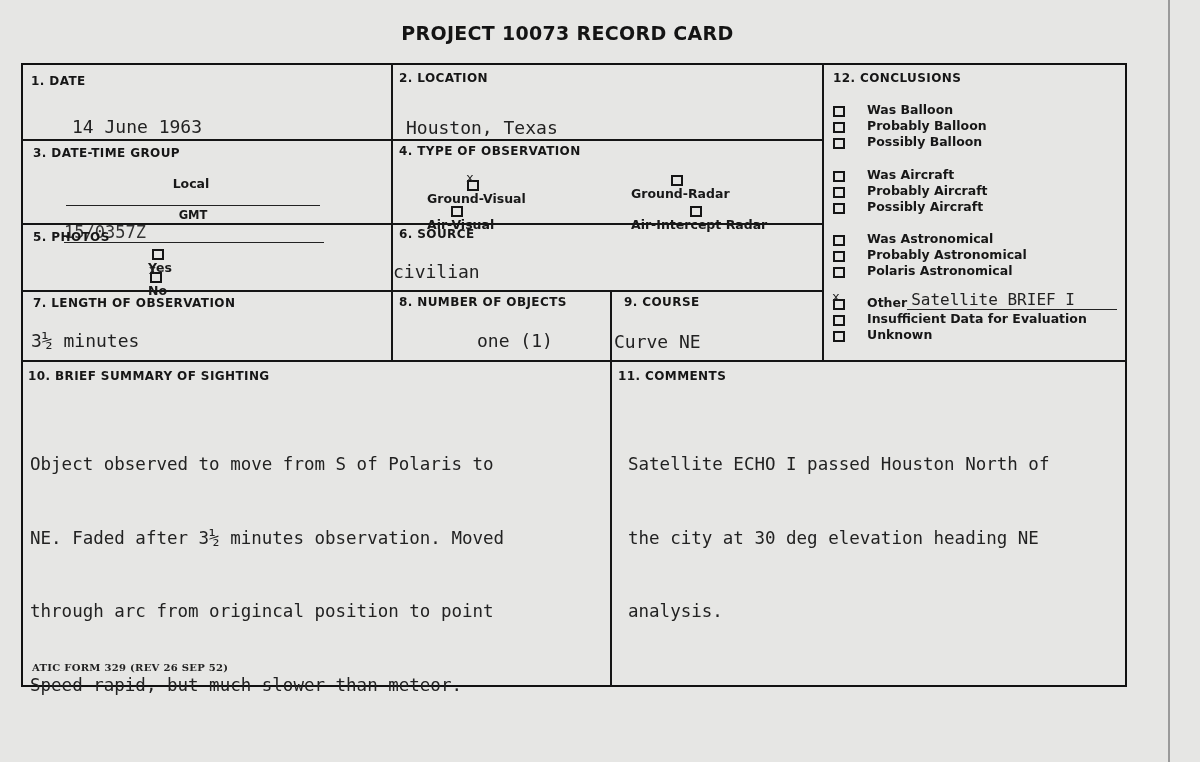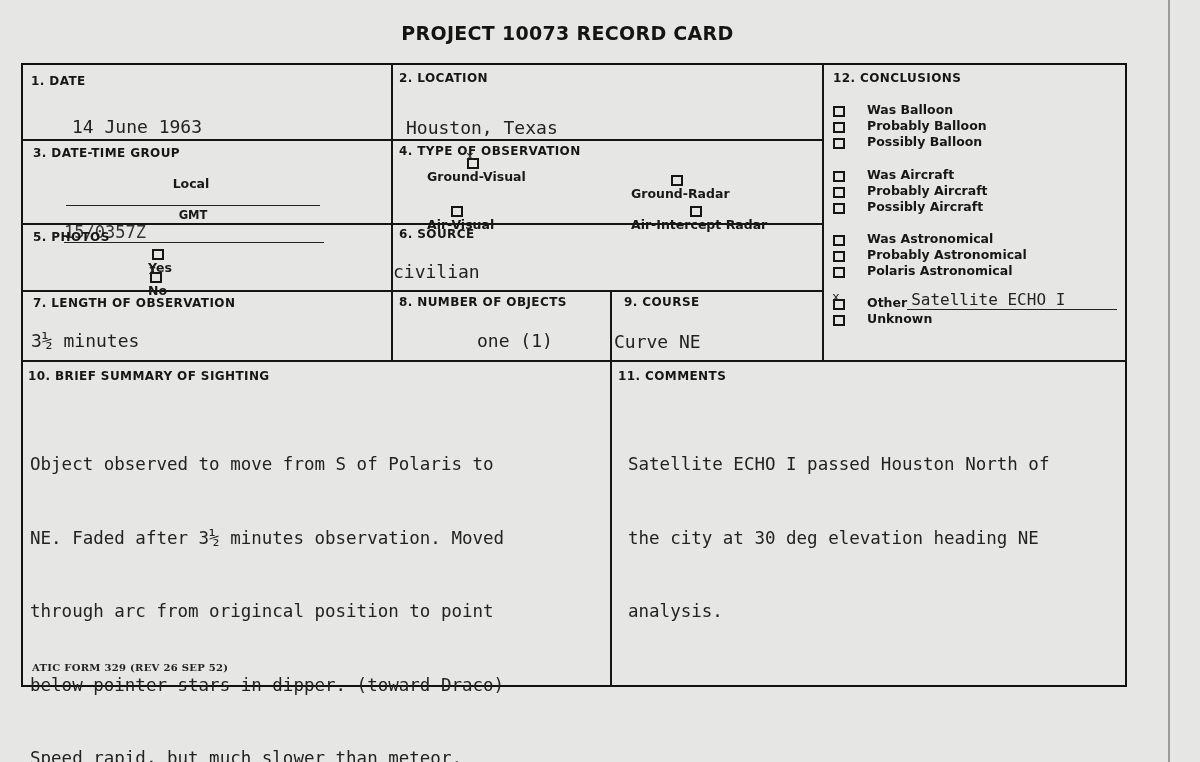"Ground-Visual" div.opt { top: 158px -> 180px }
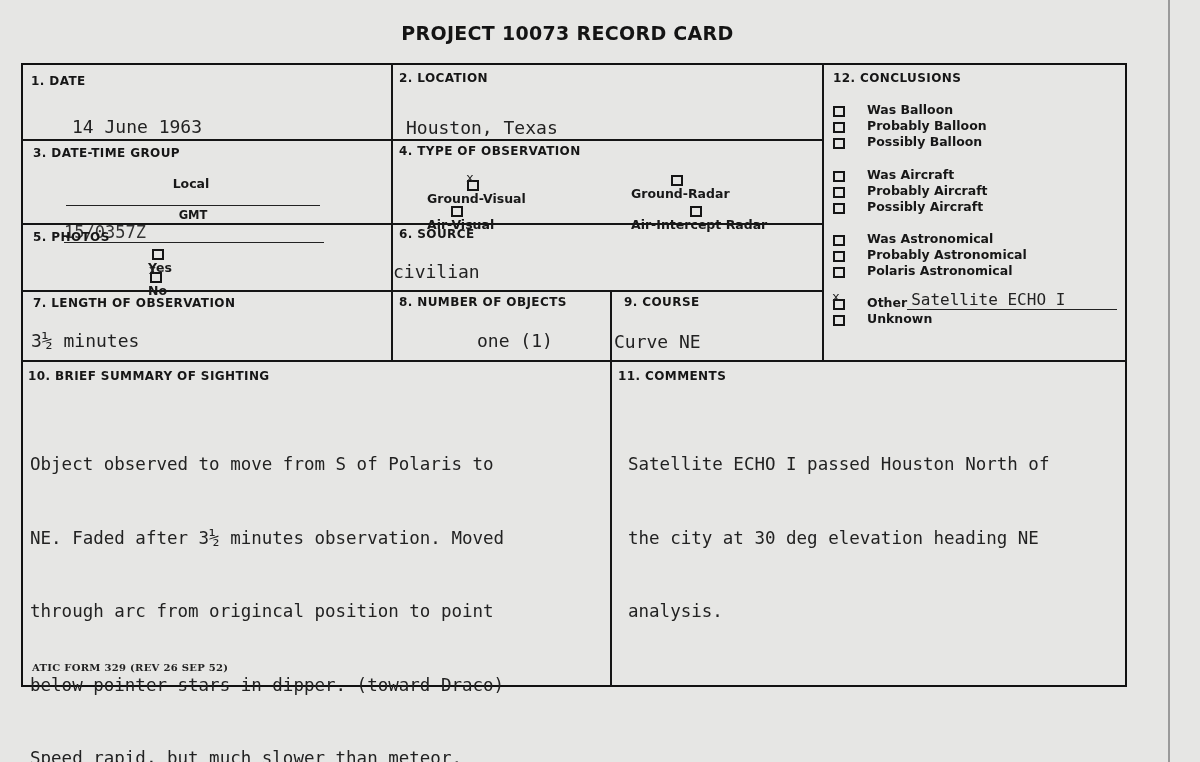"Satellite ECHO I" span.line { text: ECHO -> BRIEF }
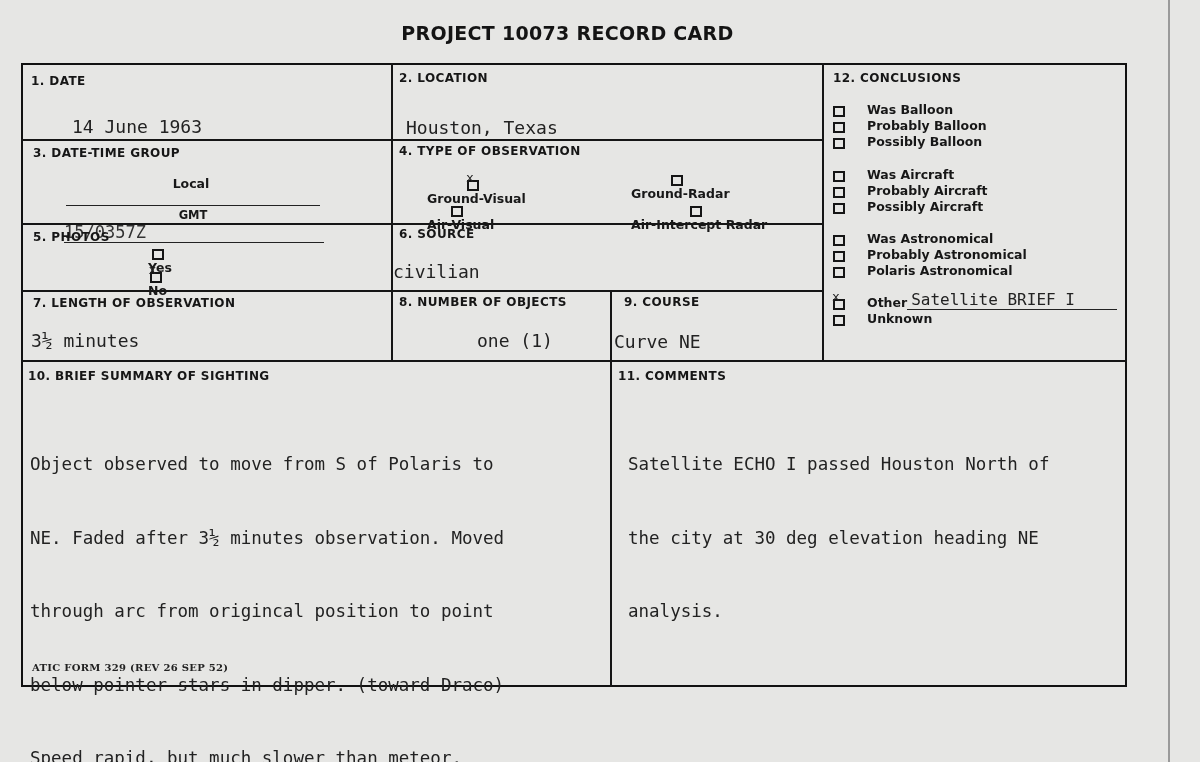"Insufficient Data for Evaluation" div.row { html: none -> <div> <span></span> <span>Insufficient Data for Evaluation</span> </div> }
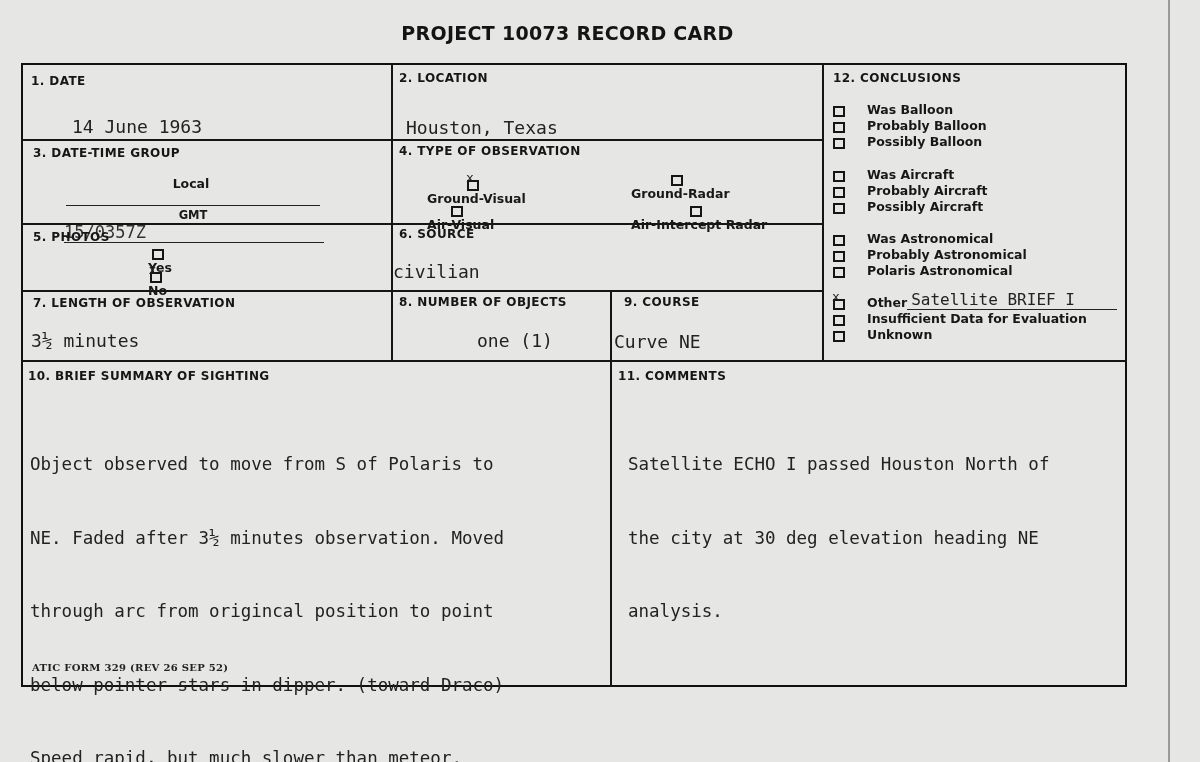"below pointer stars in dipper." div { html: <div>below pointer stars in dipper. (toward Draco)</div> -> none }
